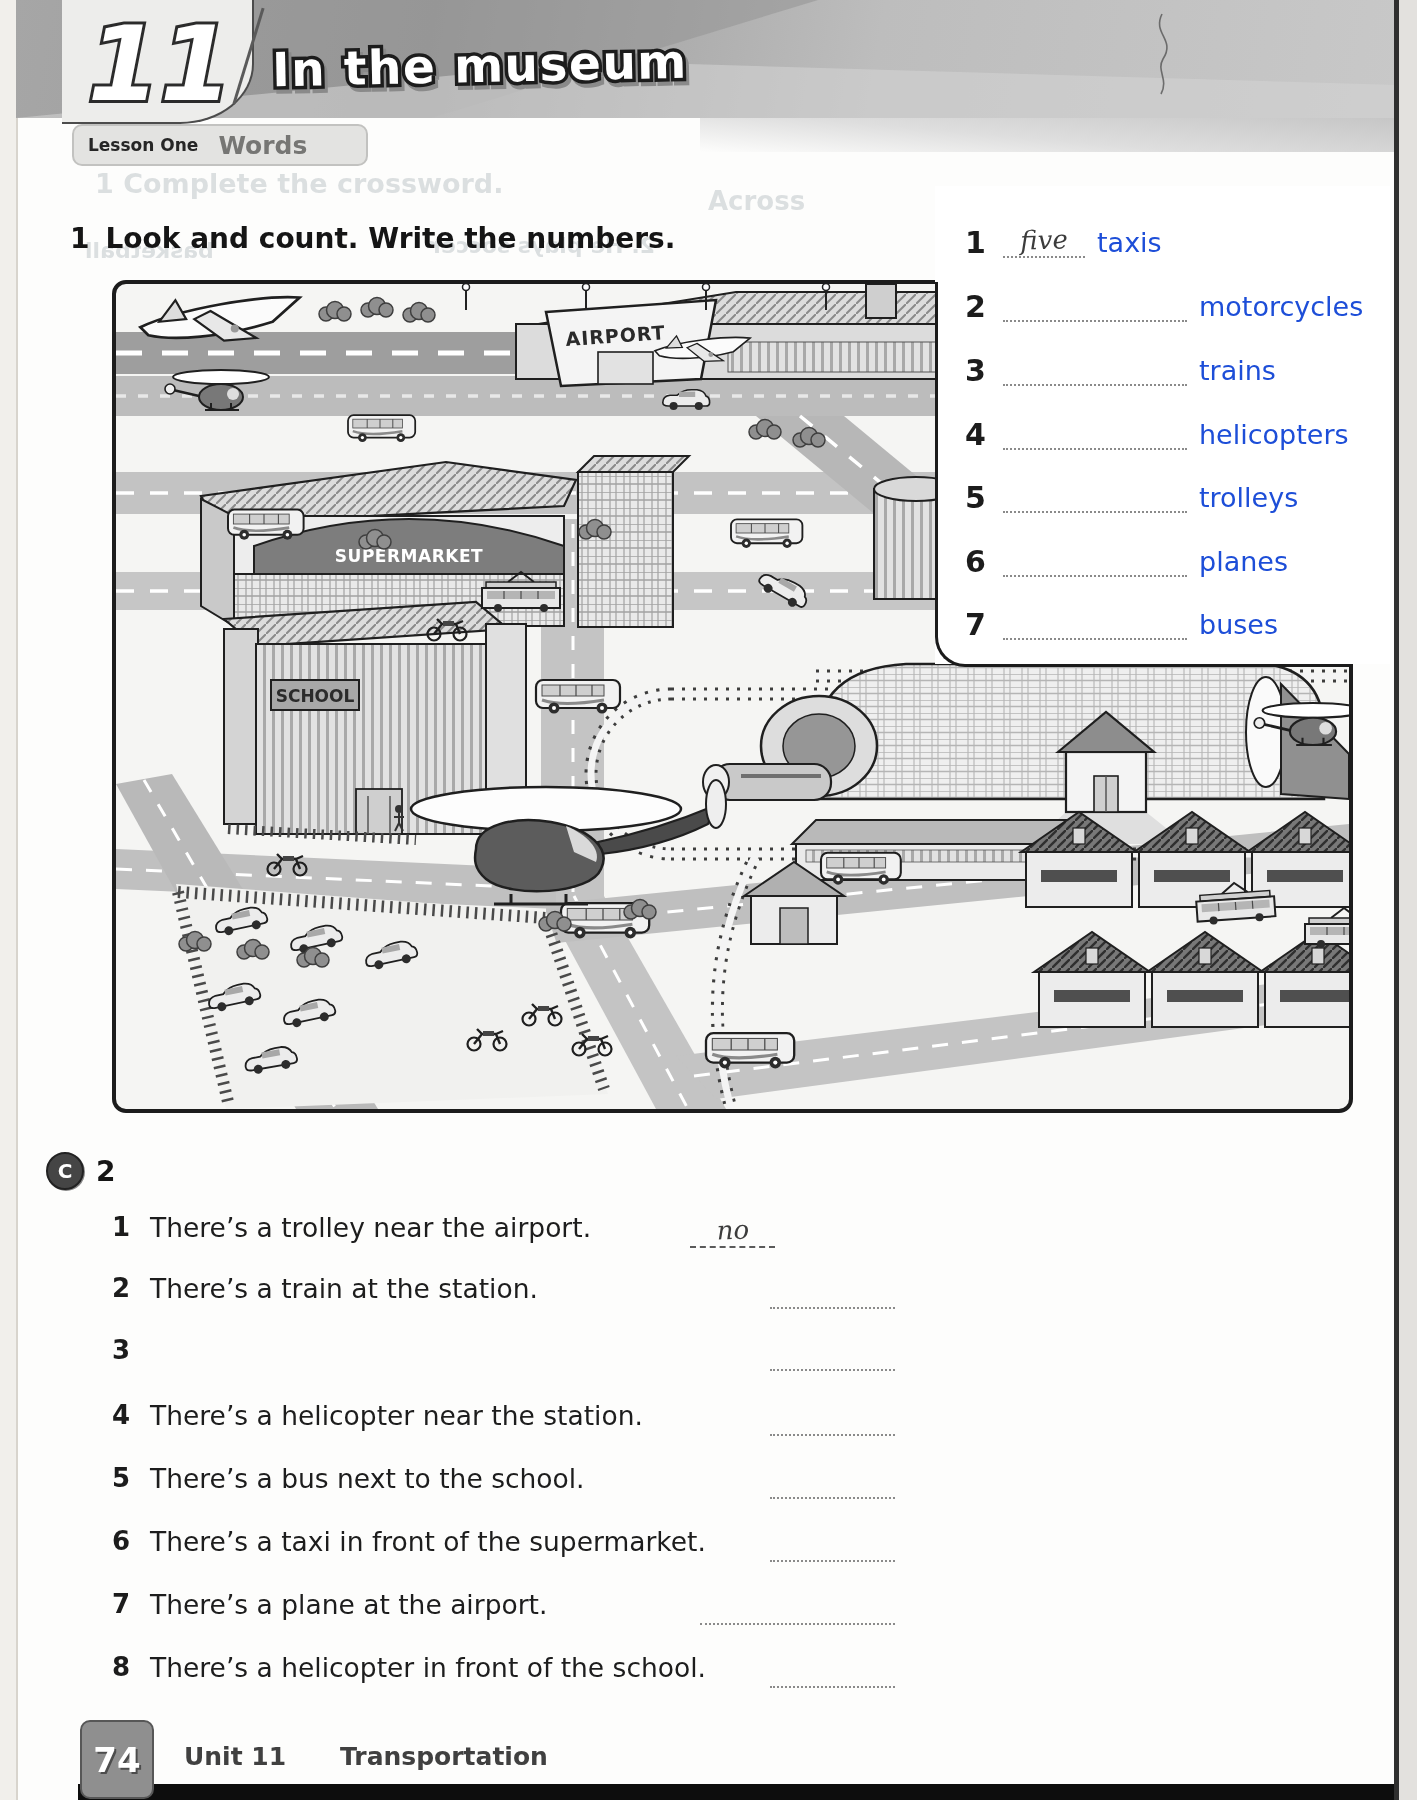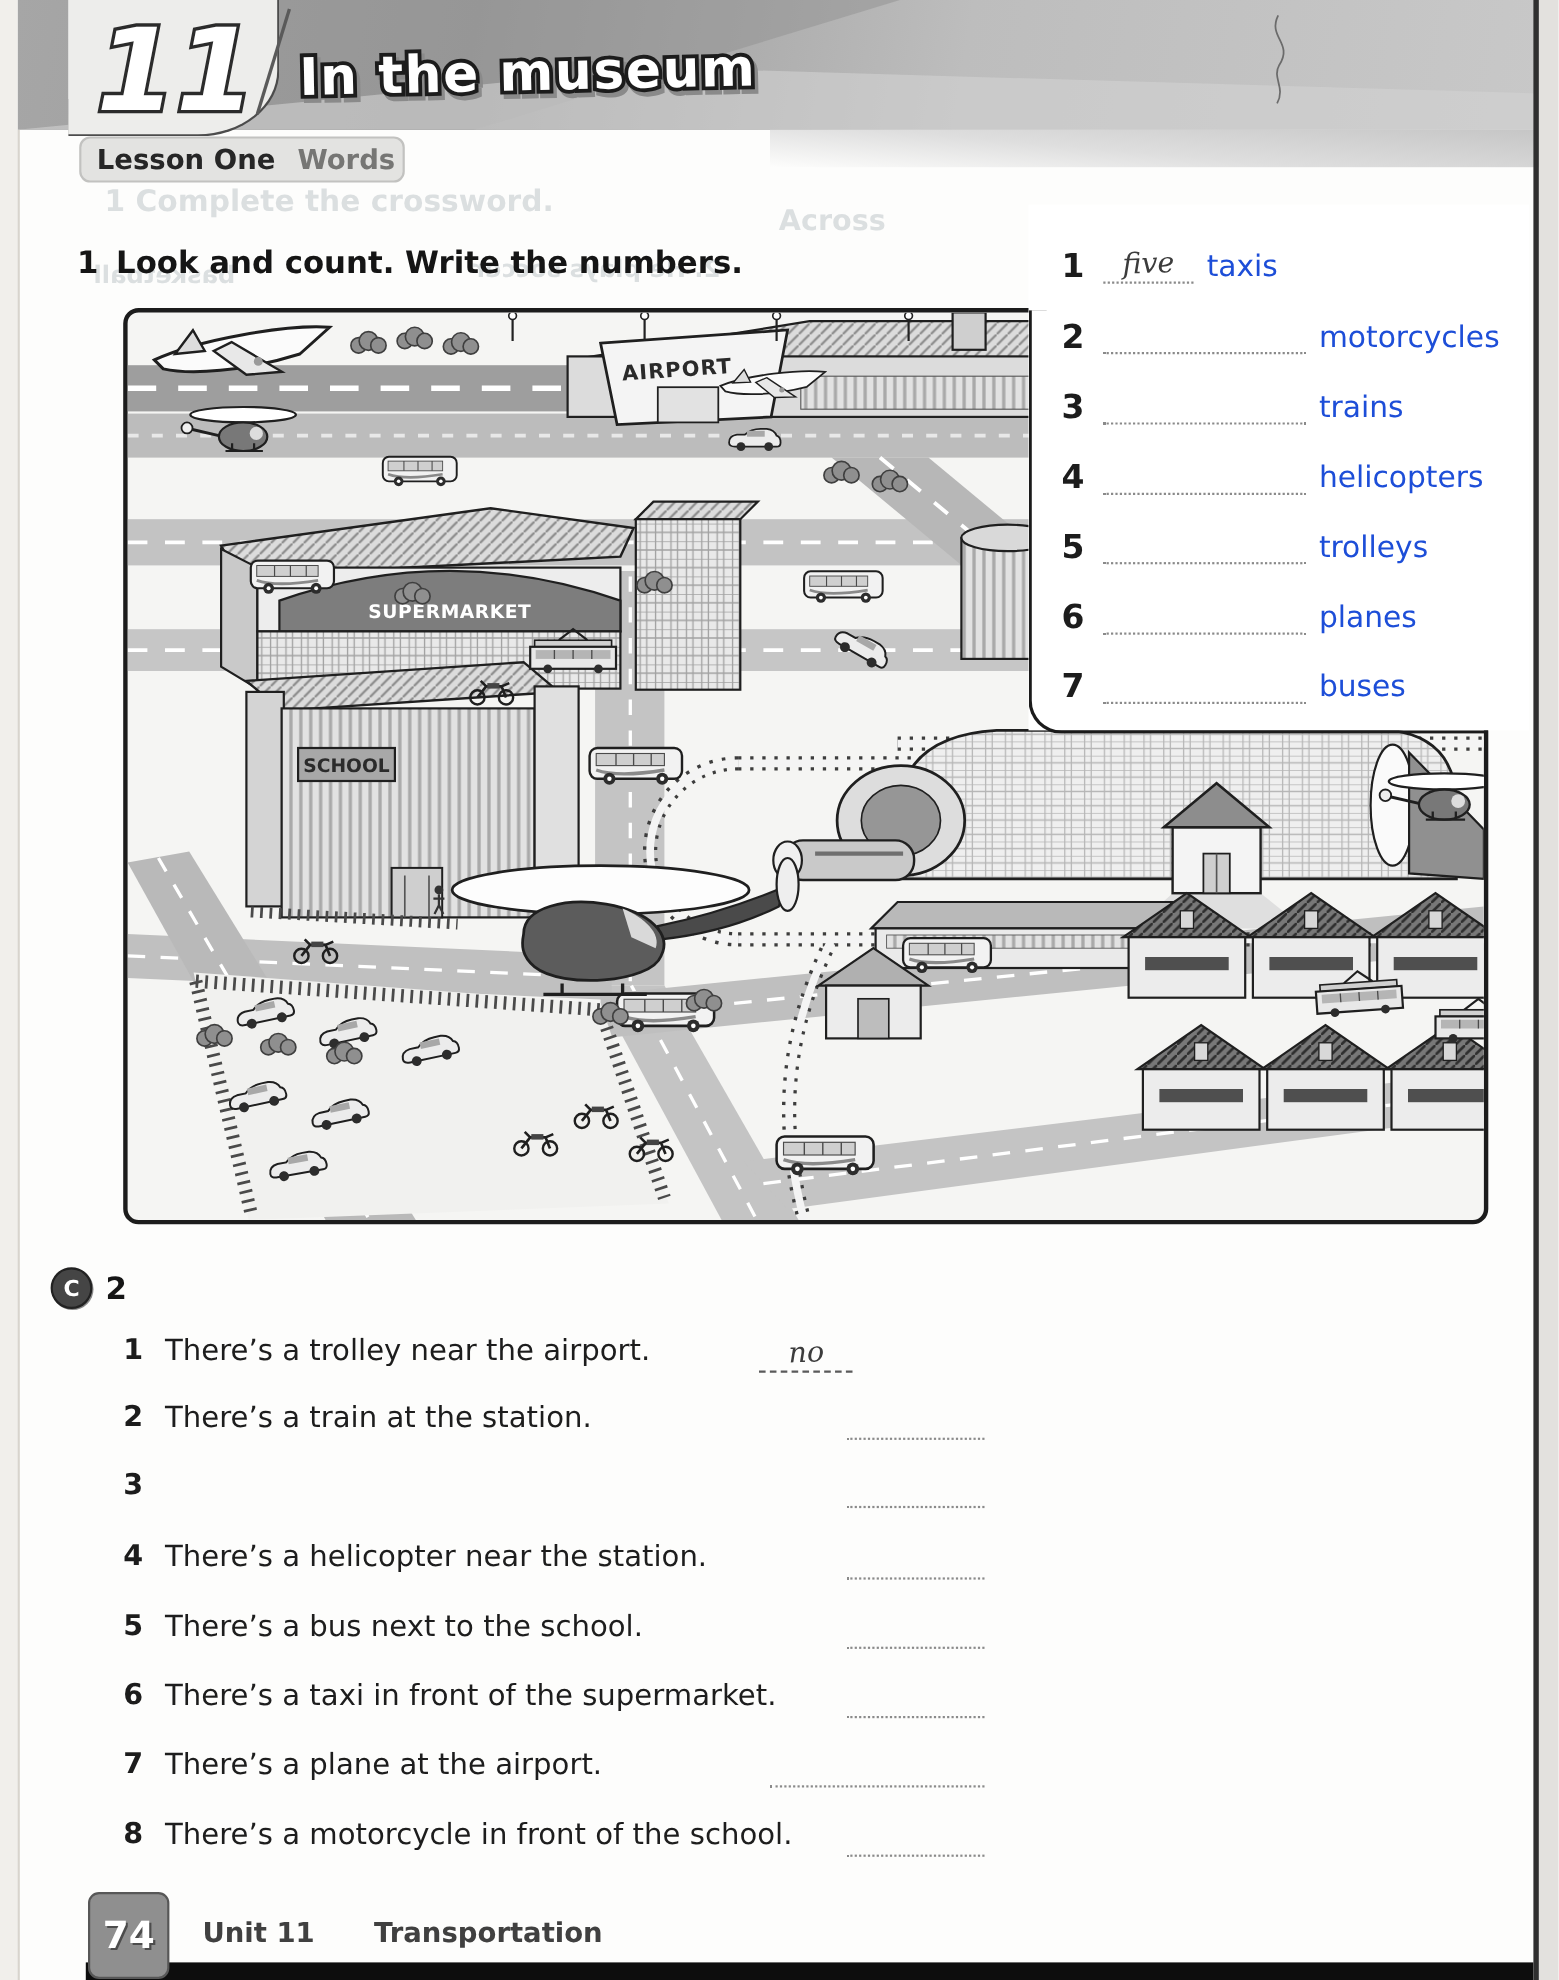"Lesson One" .lesson-tab .l1 { font-size: 25px -> 17px }
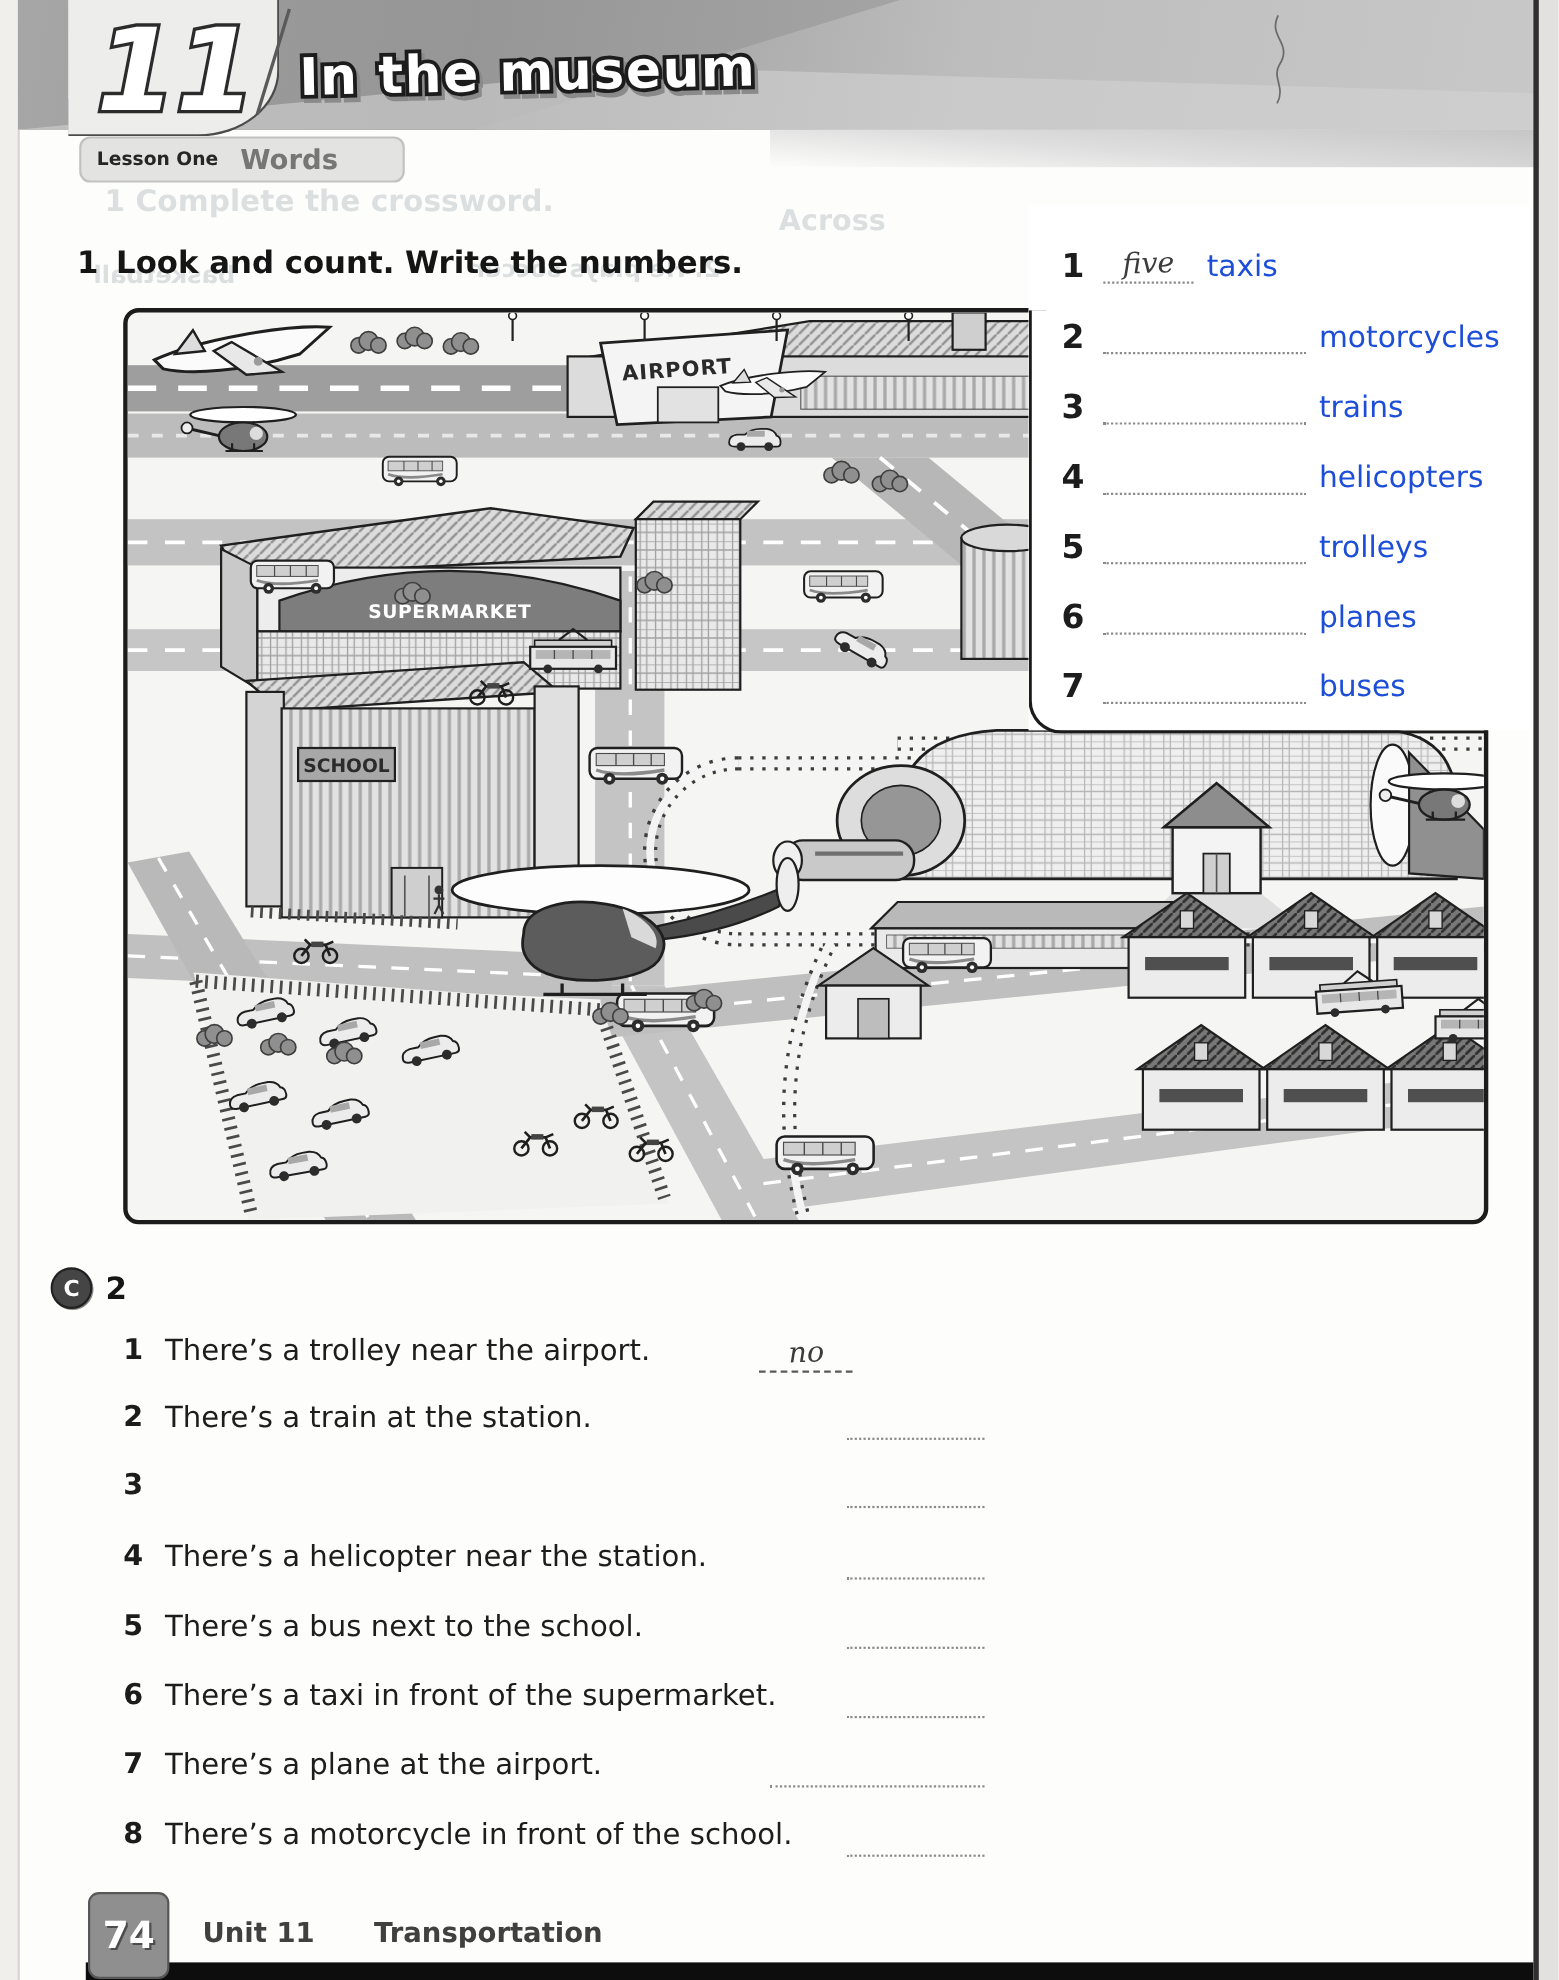"There’s a motorcycle in front" span.s-text { text: motorcycle -> helicopter }
